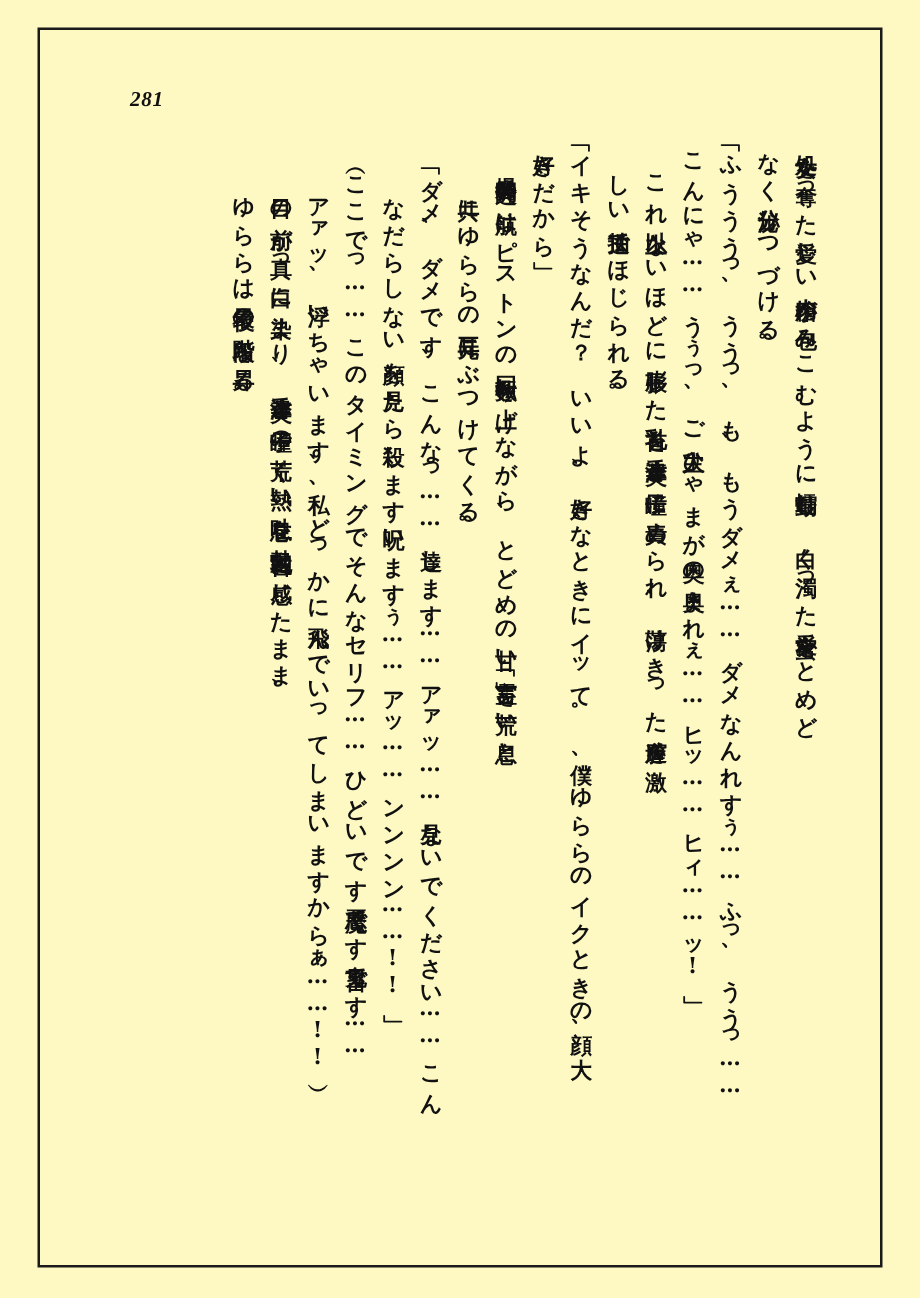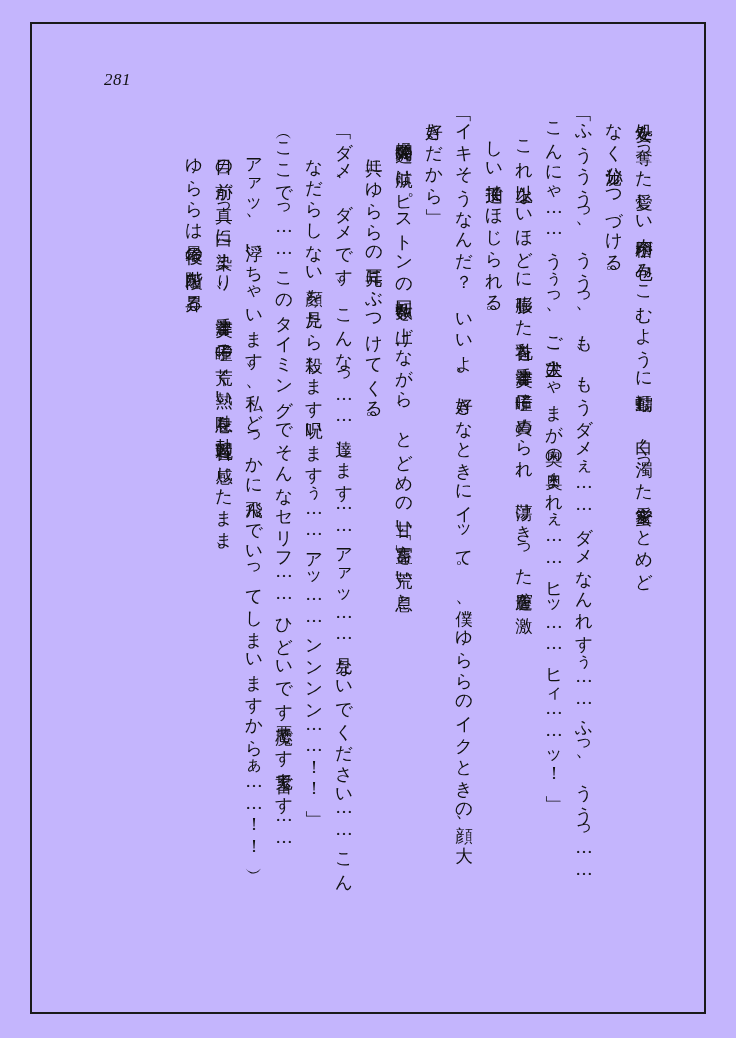"281" #page { background: #c4b5fd -> #fef9c3; font-weight: none -> bold }
